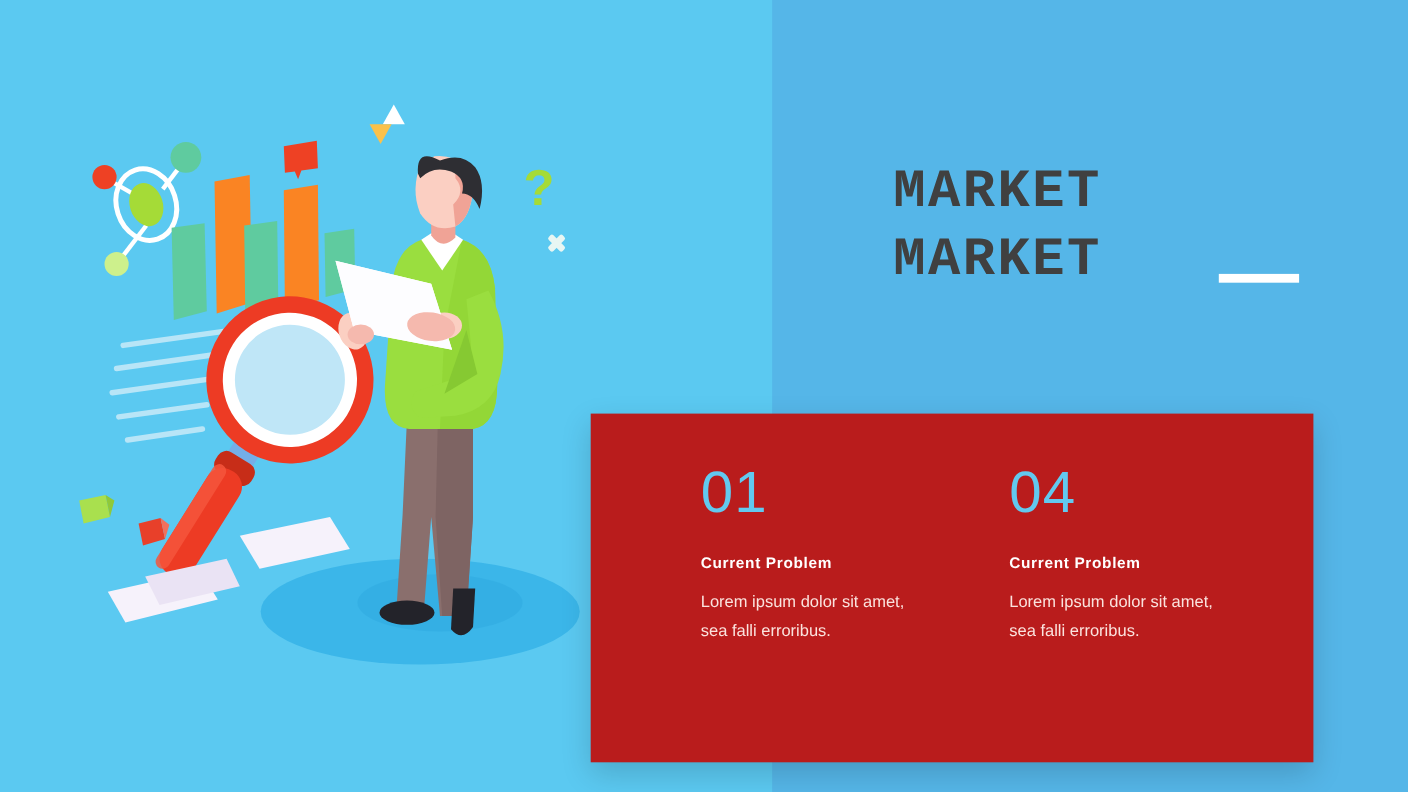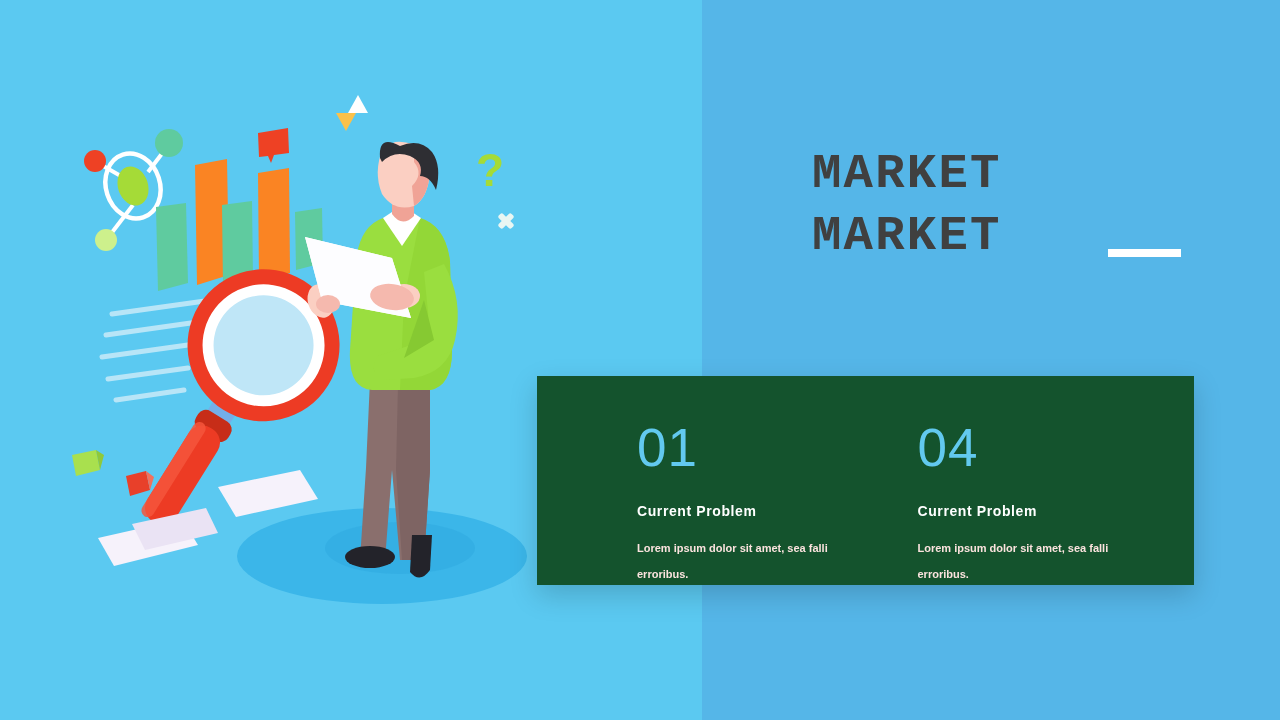"01" .red-panel { background: #14532d -> #b91c1c; height: 209px -> 317px }
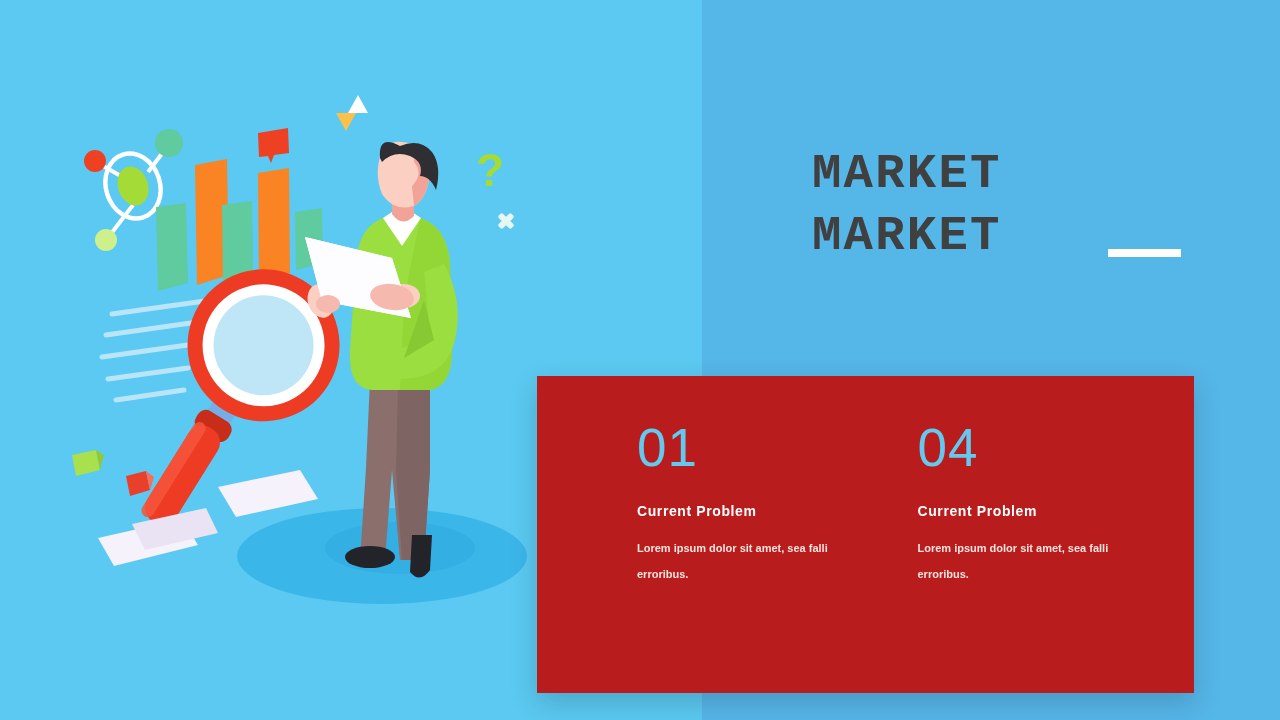"Lorem ipsum dolor sit amet," .body-text { font-size: 11px -> 15px; font-weight: 700 -> 400 }
